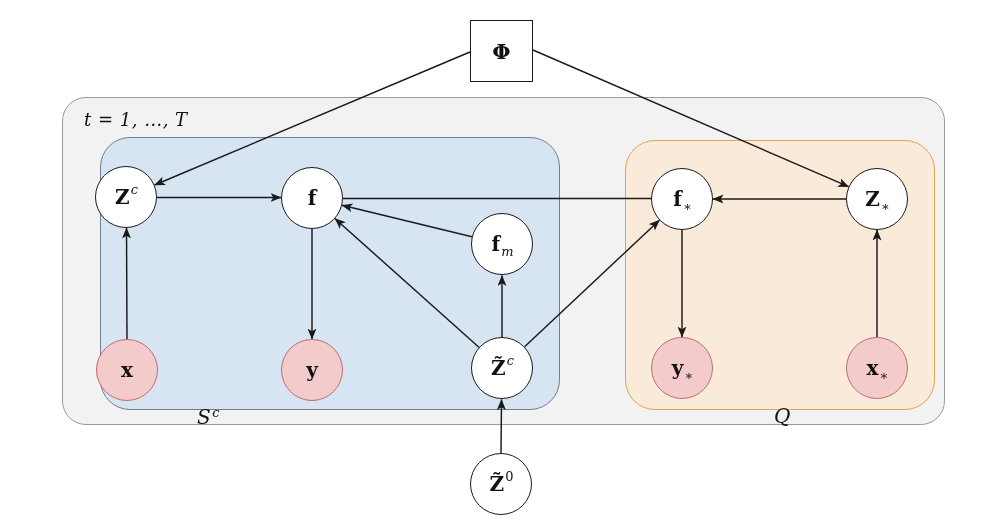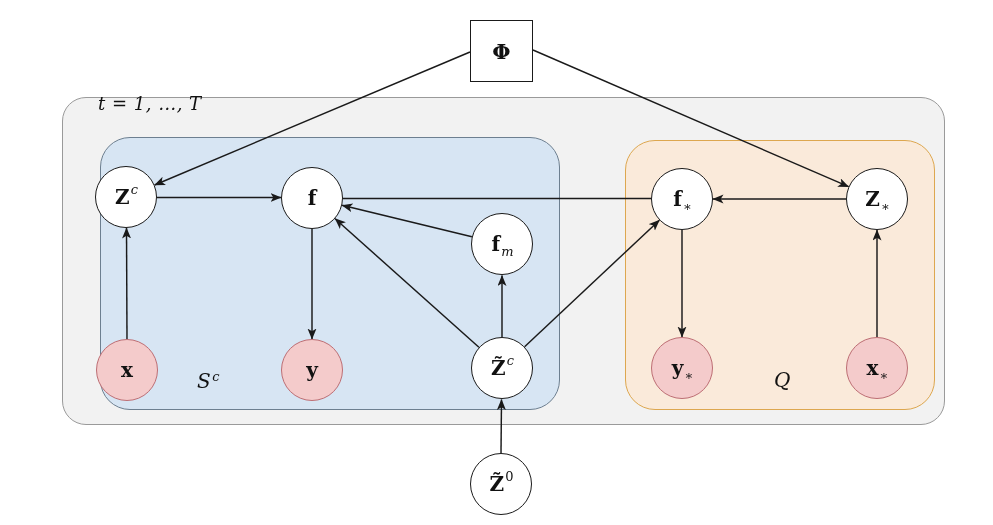"t = 1, …, T" .t-label { margin-left: 14px -> none; top: 93px -> 109px }
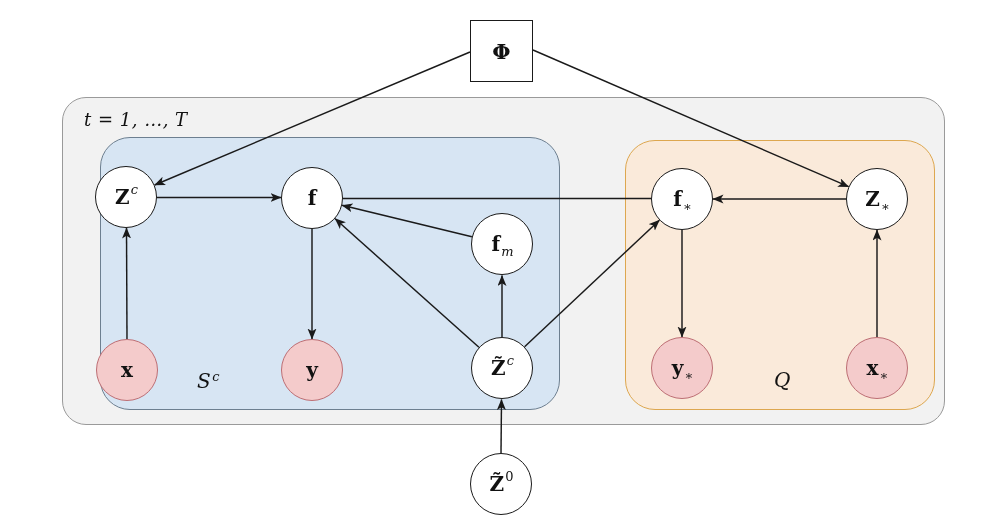"Sc" .script-label { margin-top: none -> 36px }
